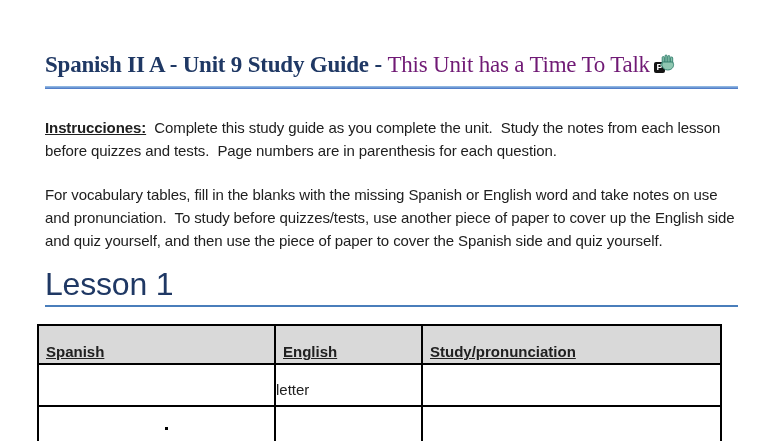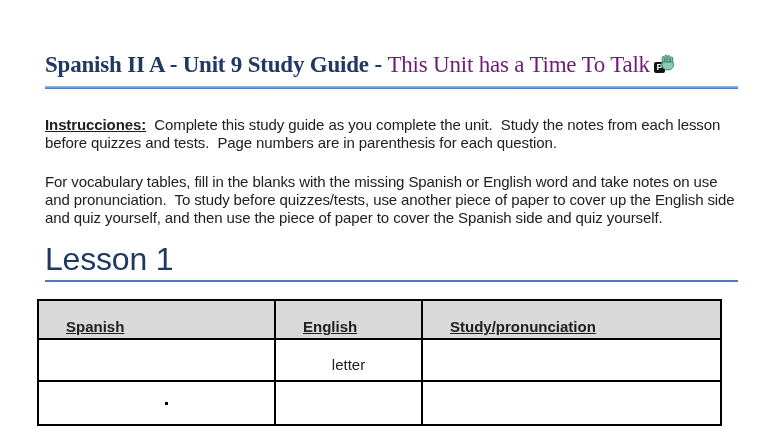"Instrucciones: Complete this study guide" .para { line-height: 18px -> 23px }
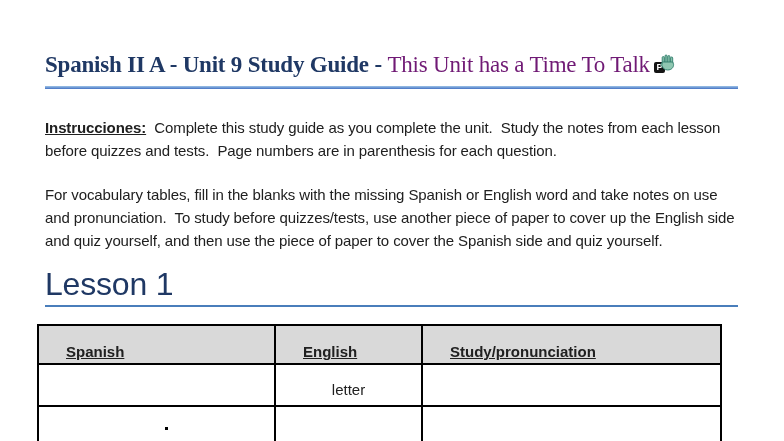"Spanish" table.vocab th span { margin-left: 20px -> none }
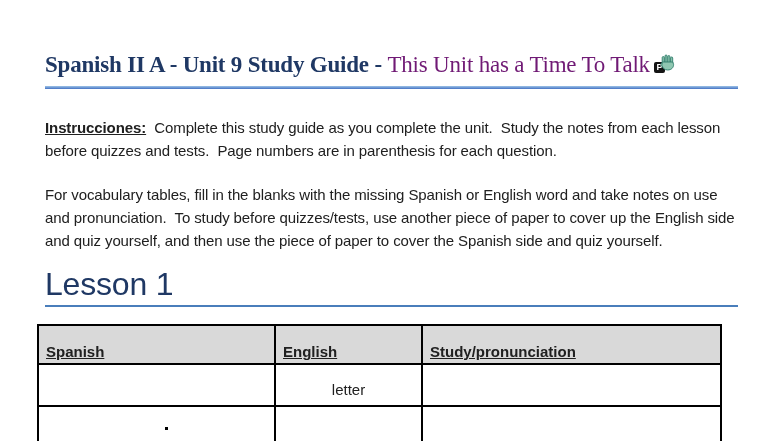"letter" table.vocab td { text-align: center -> left }
